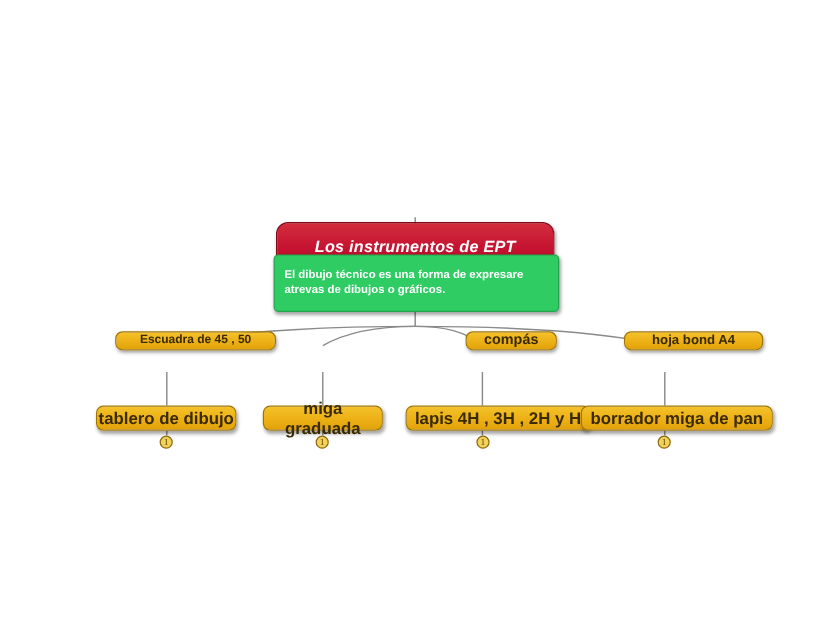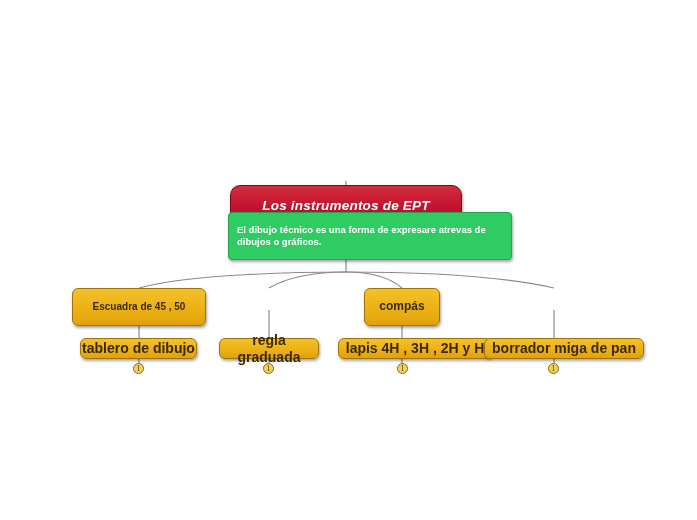"El dibujo técnico es una" .node-desc { width: 284px -> 238px }
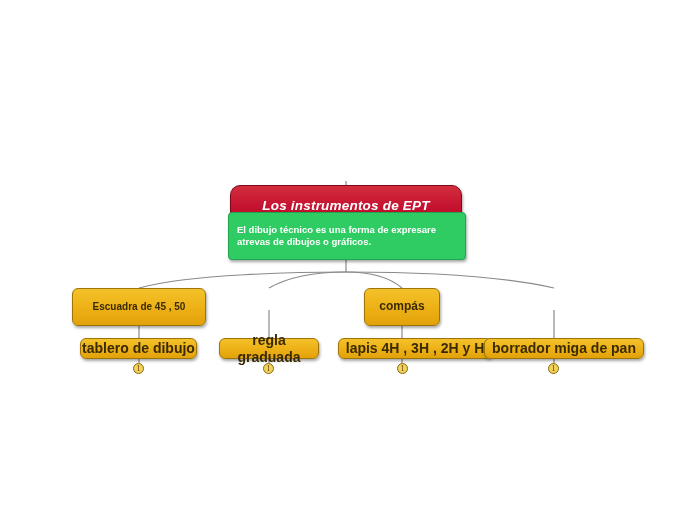"Escuadra de 45 , 50" .lvl1 { height: 38px -> 16px; margin-left: none -> 24px; top: 288px -> 276px }
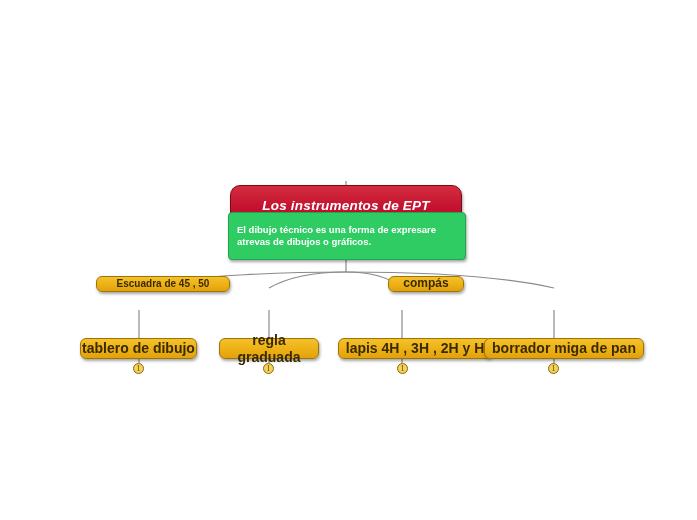"hoja bond A4" div.node { html: none -> <div>hoja bond A4</div> }
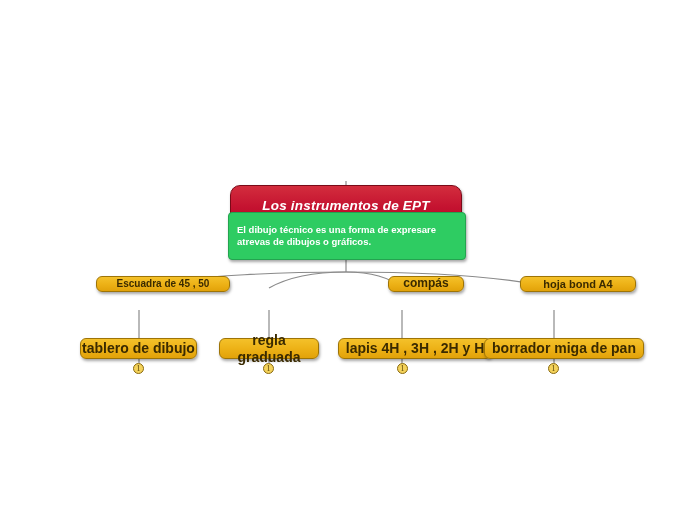"regla graduada" div.node { text: regla -> miga }
